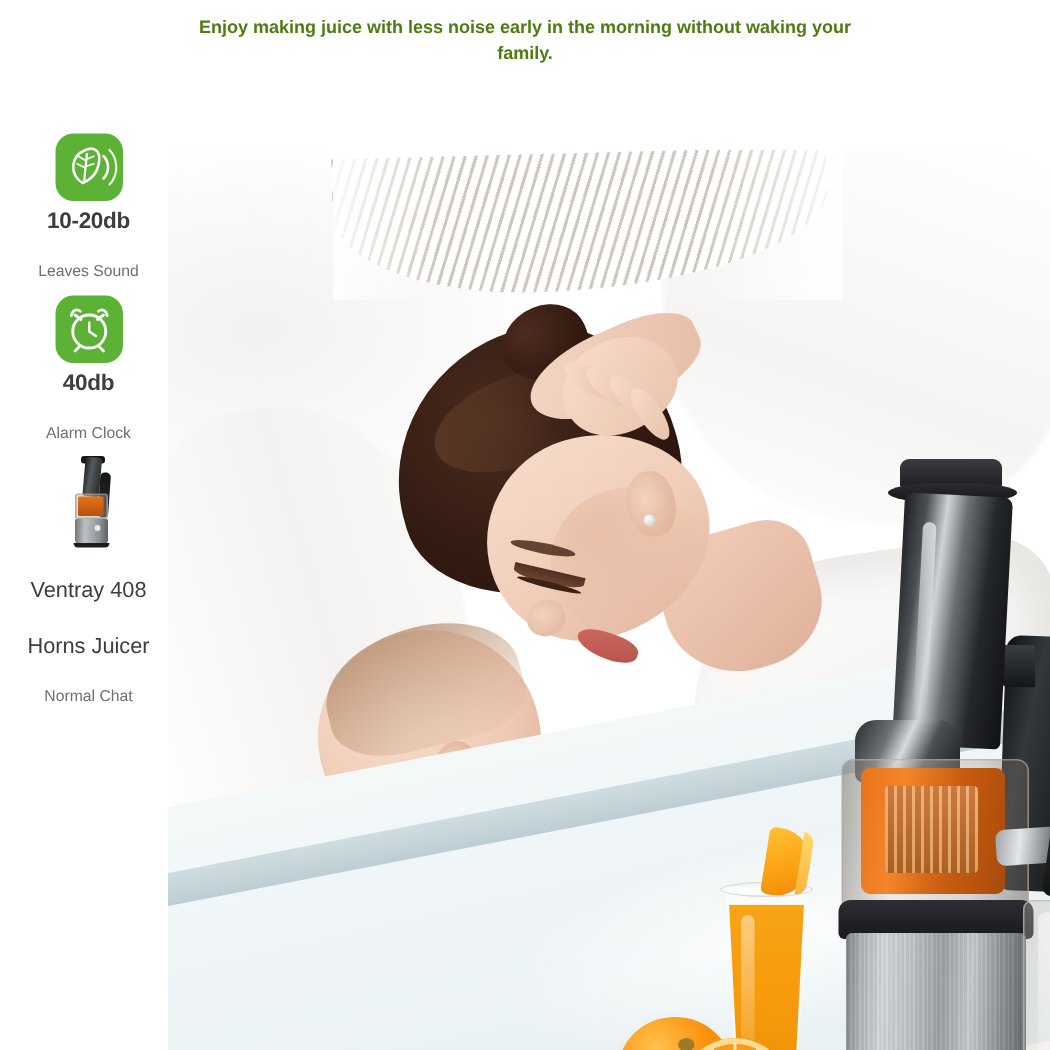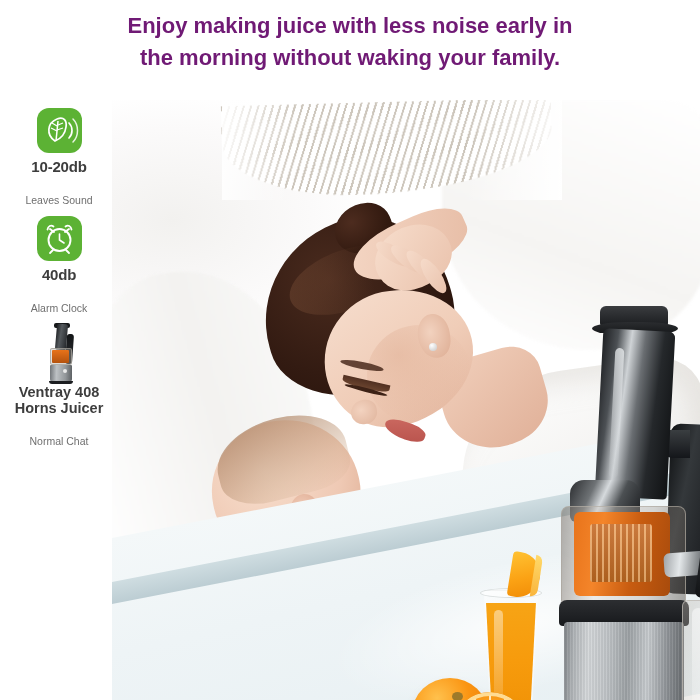"Enjoy making juice with less" #subline { color: #701a75 -> #4d7c0f; font-size: 22px -> 12px }
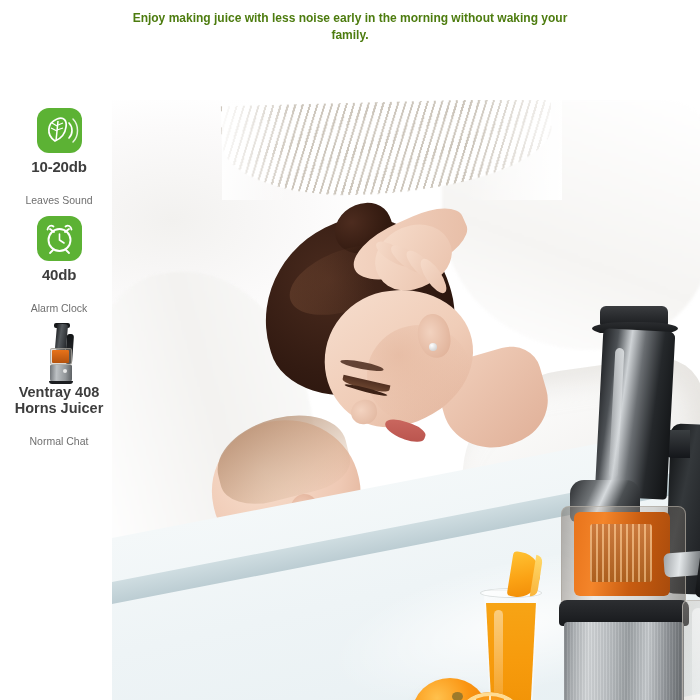"10-20db" #sidebar { top: 108px -> 89px }
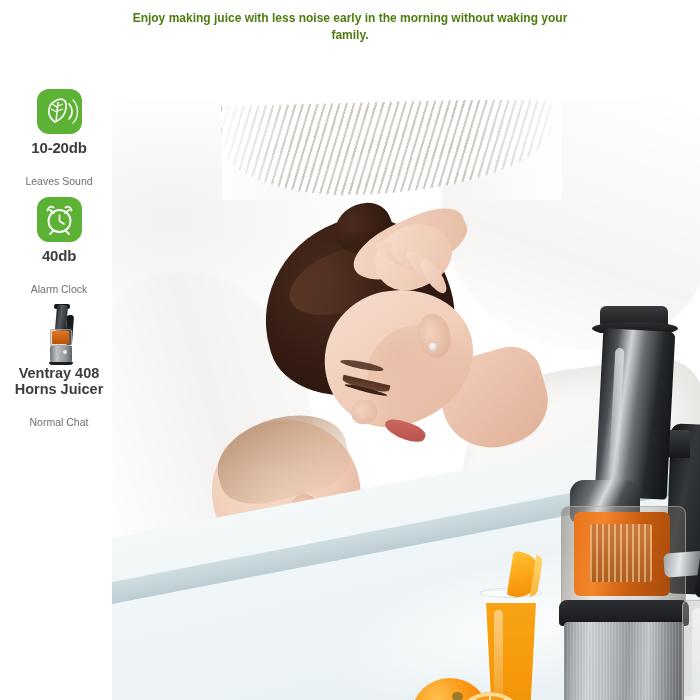"Ventray 408" .sb-title2 { font-weight: bold -> normal; margin-top: 0 -> 21px }
